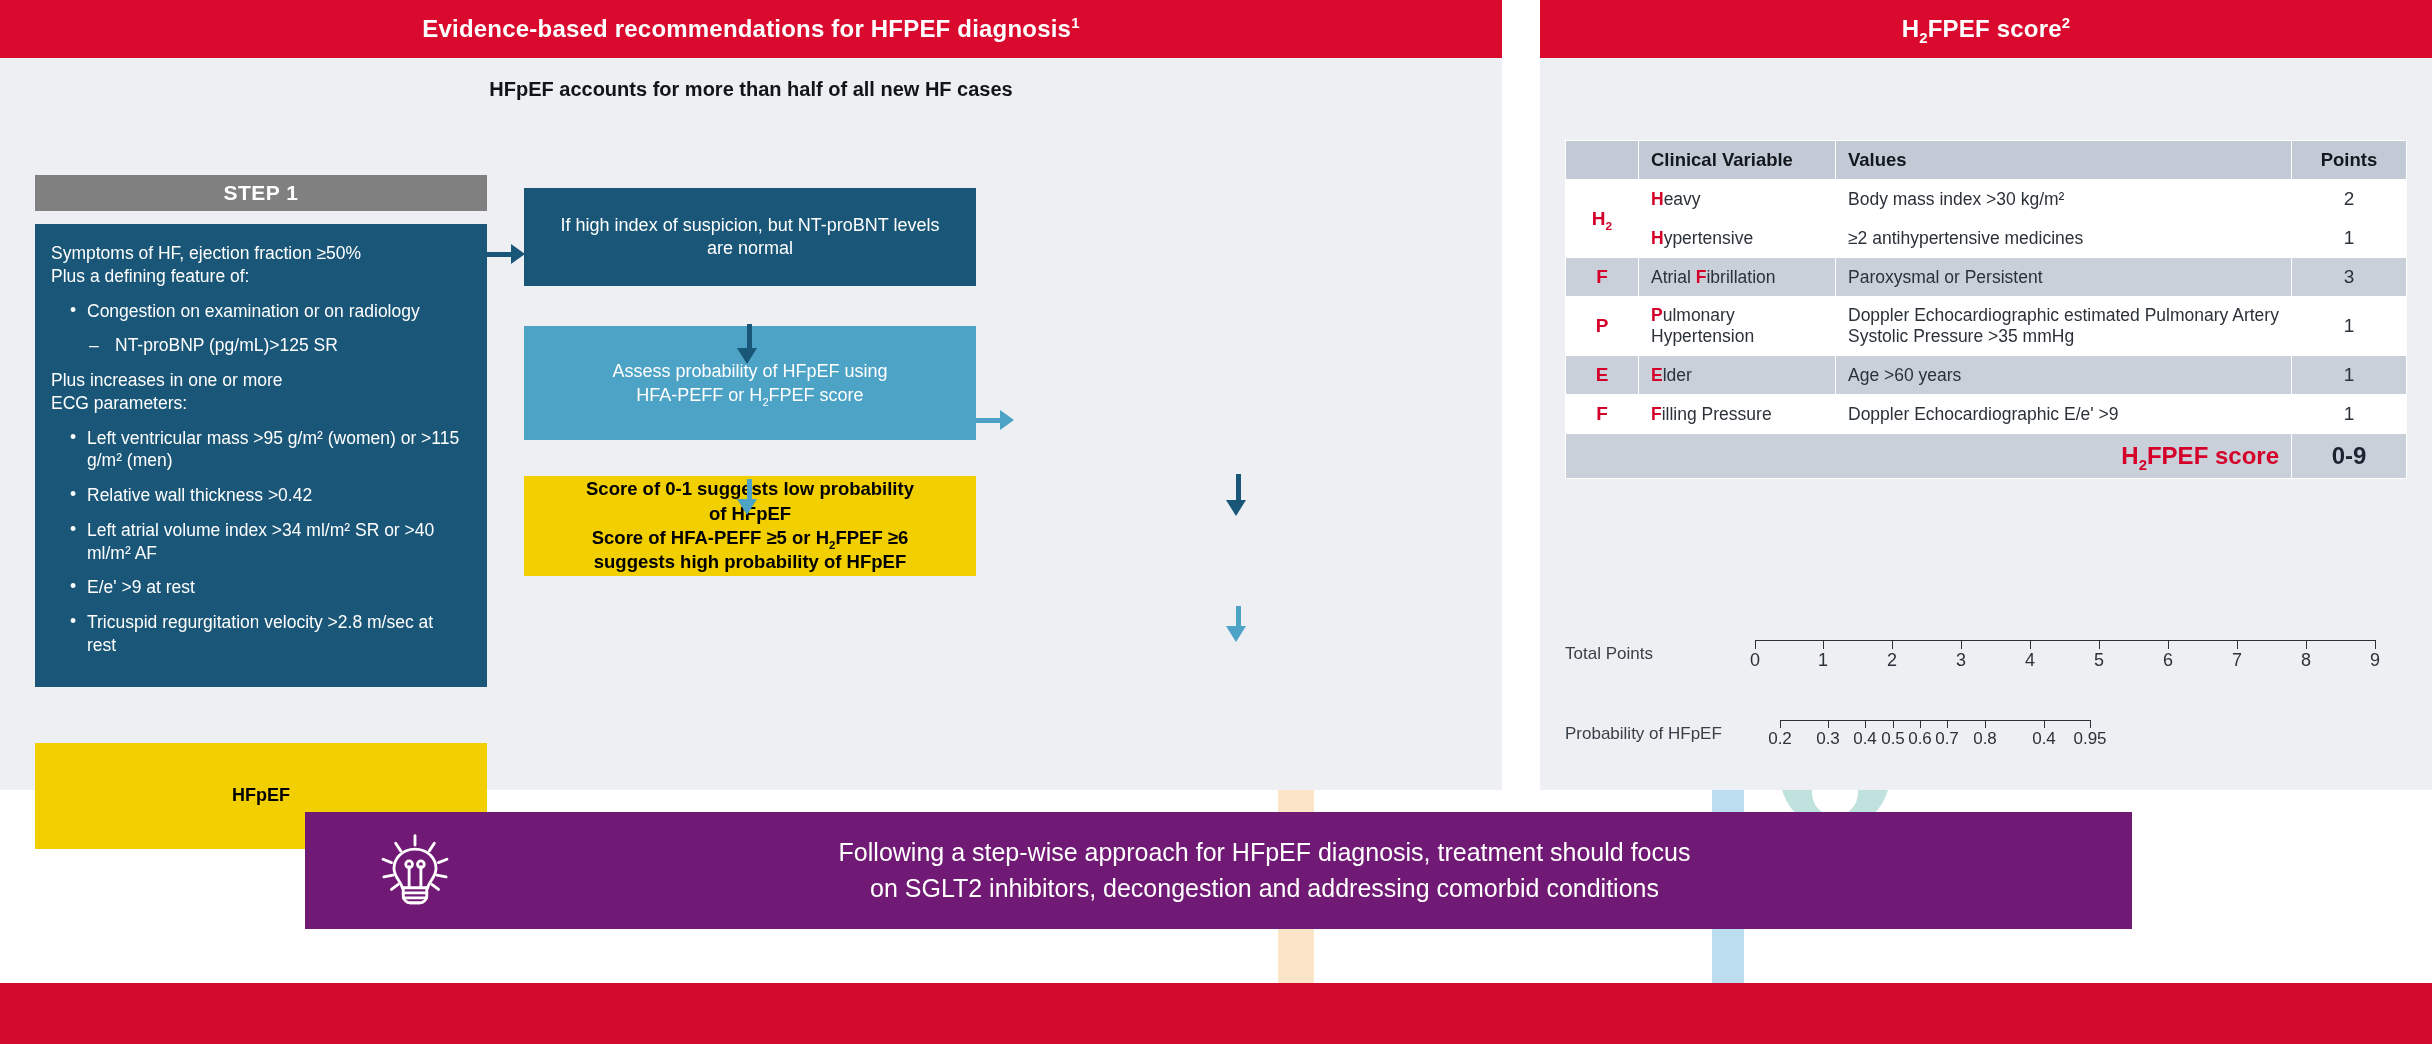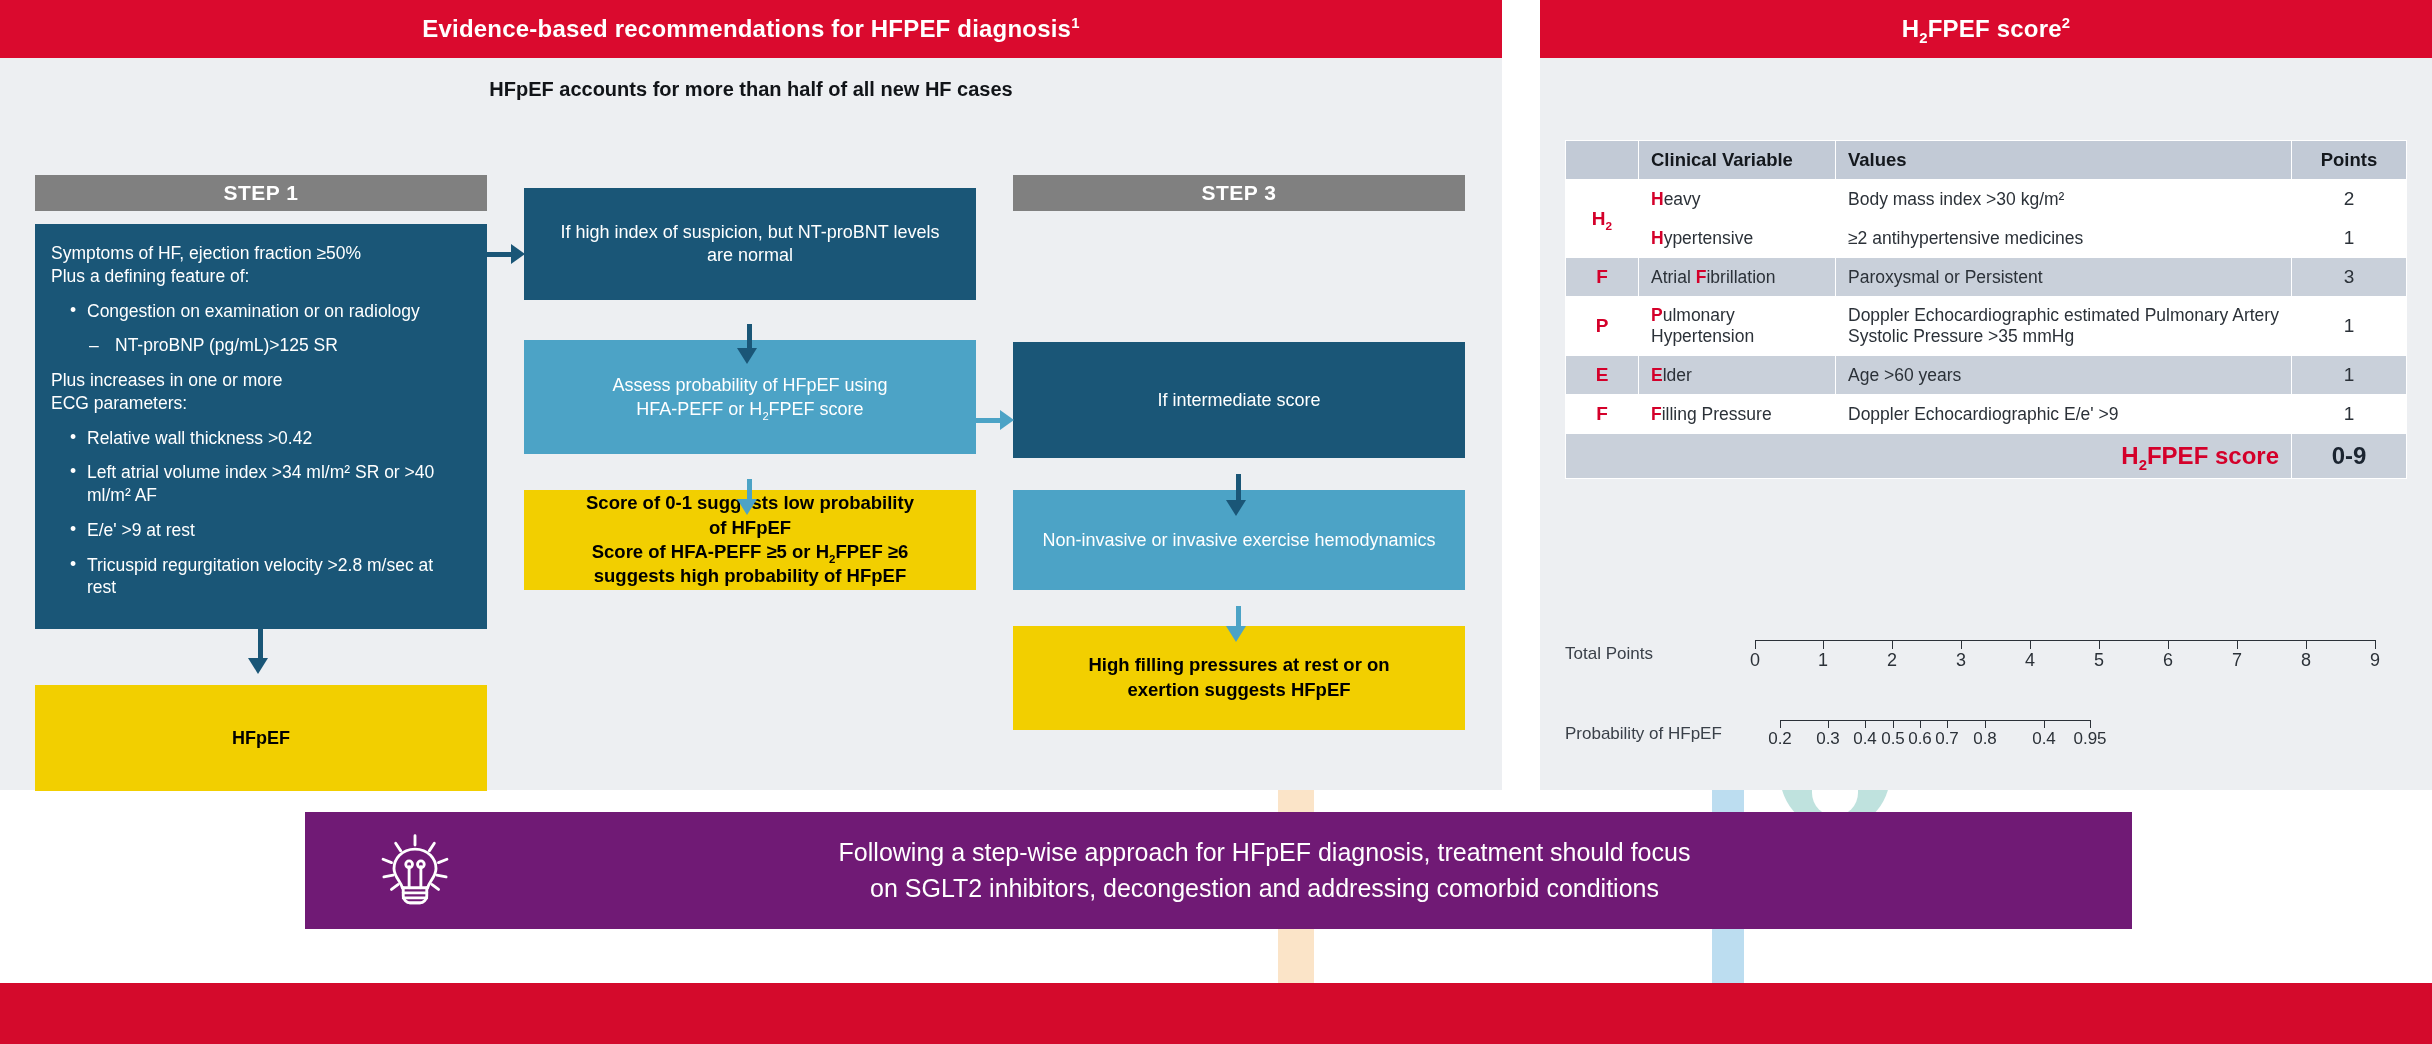"STEP 3" div.col { html: <div> <div>STEP 3</div> <div>If intermediate score</div> <div>Non-invasive or invasive exercise hemodynamics</div> <div> <div> <div>High filling pressures at rest or on</div> <div>exertion suggests HFpEF</div> </div> </div> </div> -> none }
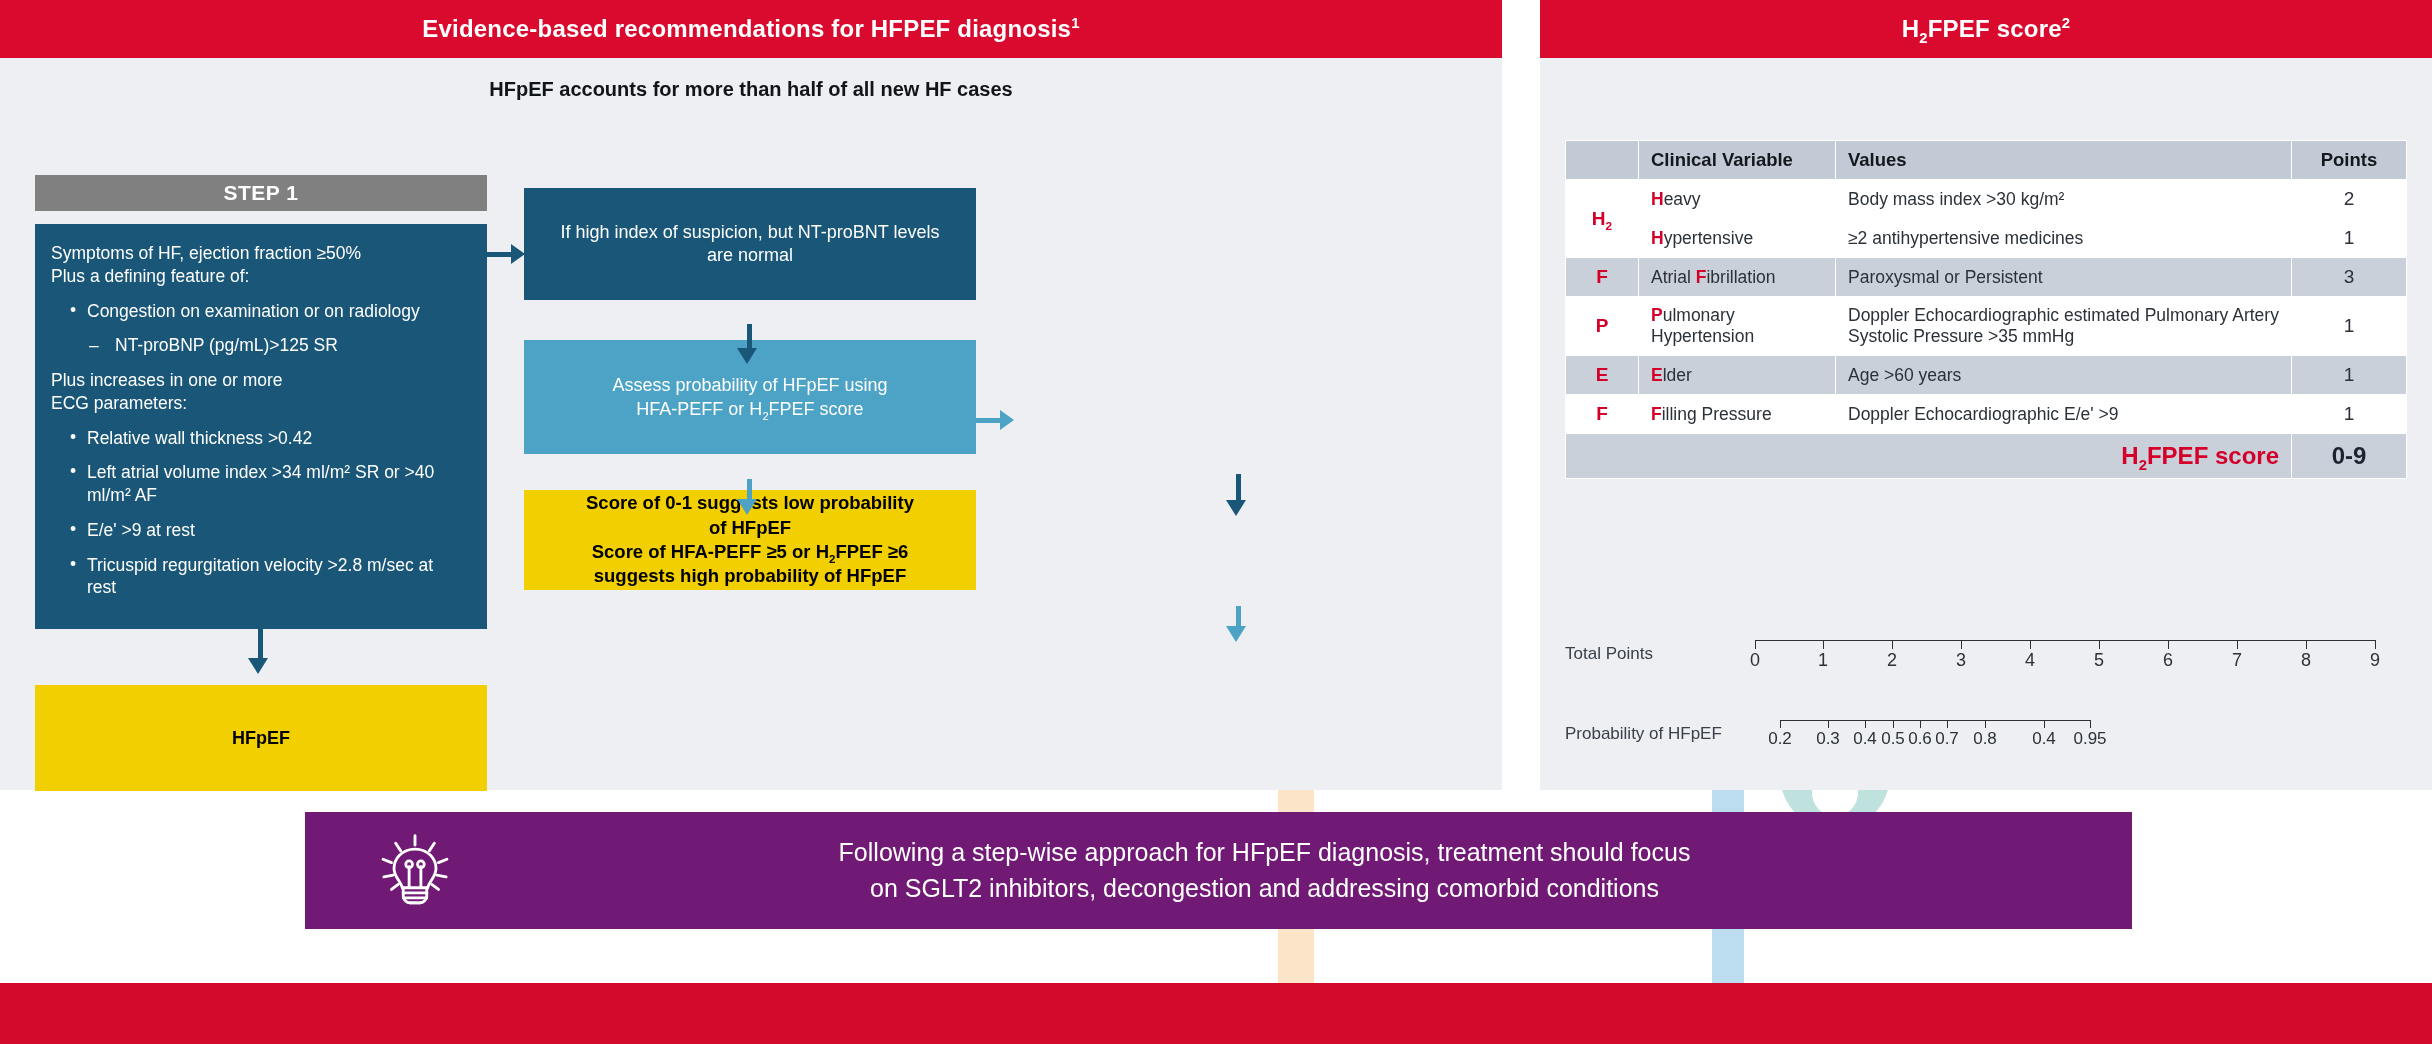"If high index of suspicion," .b-step2-1 { height: 112px -> 98px }
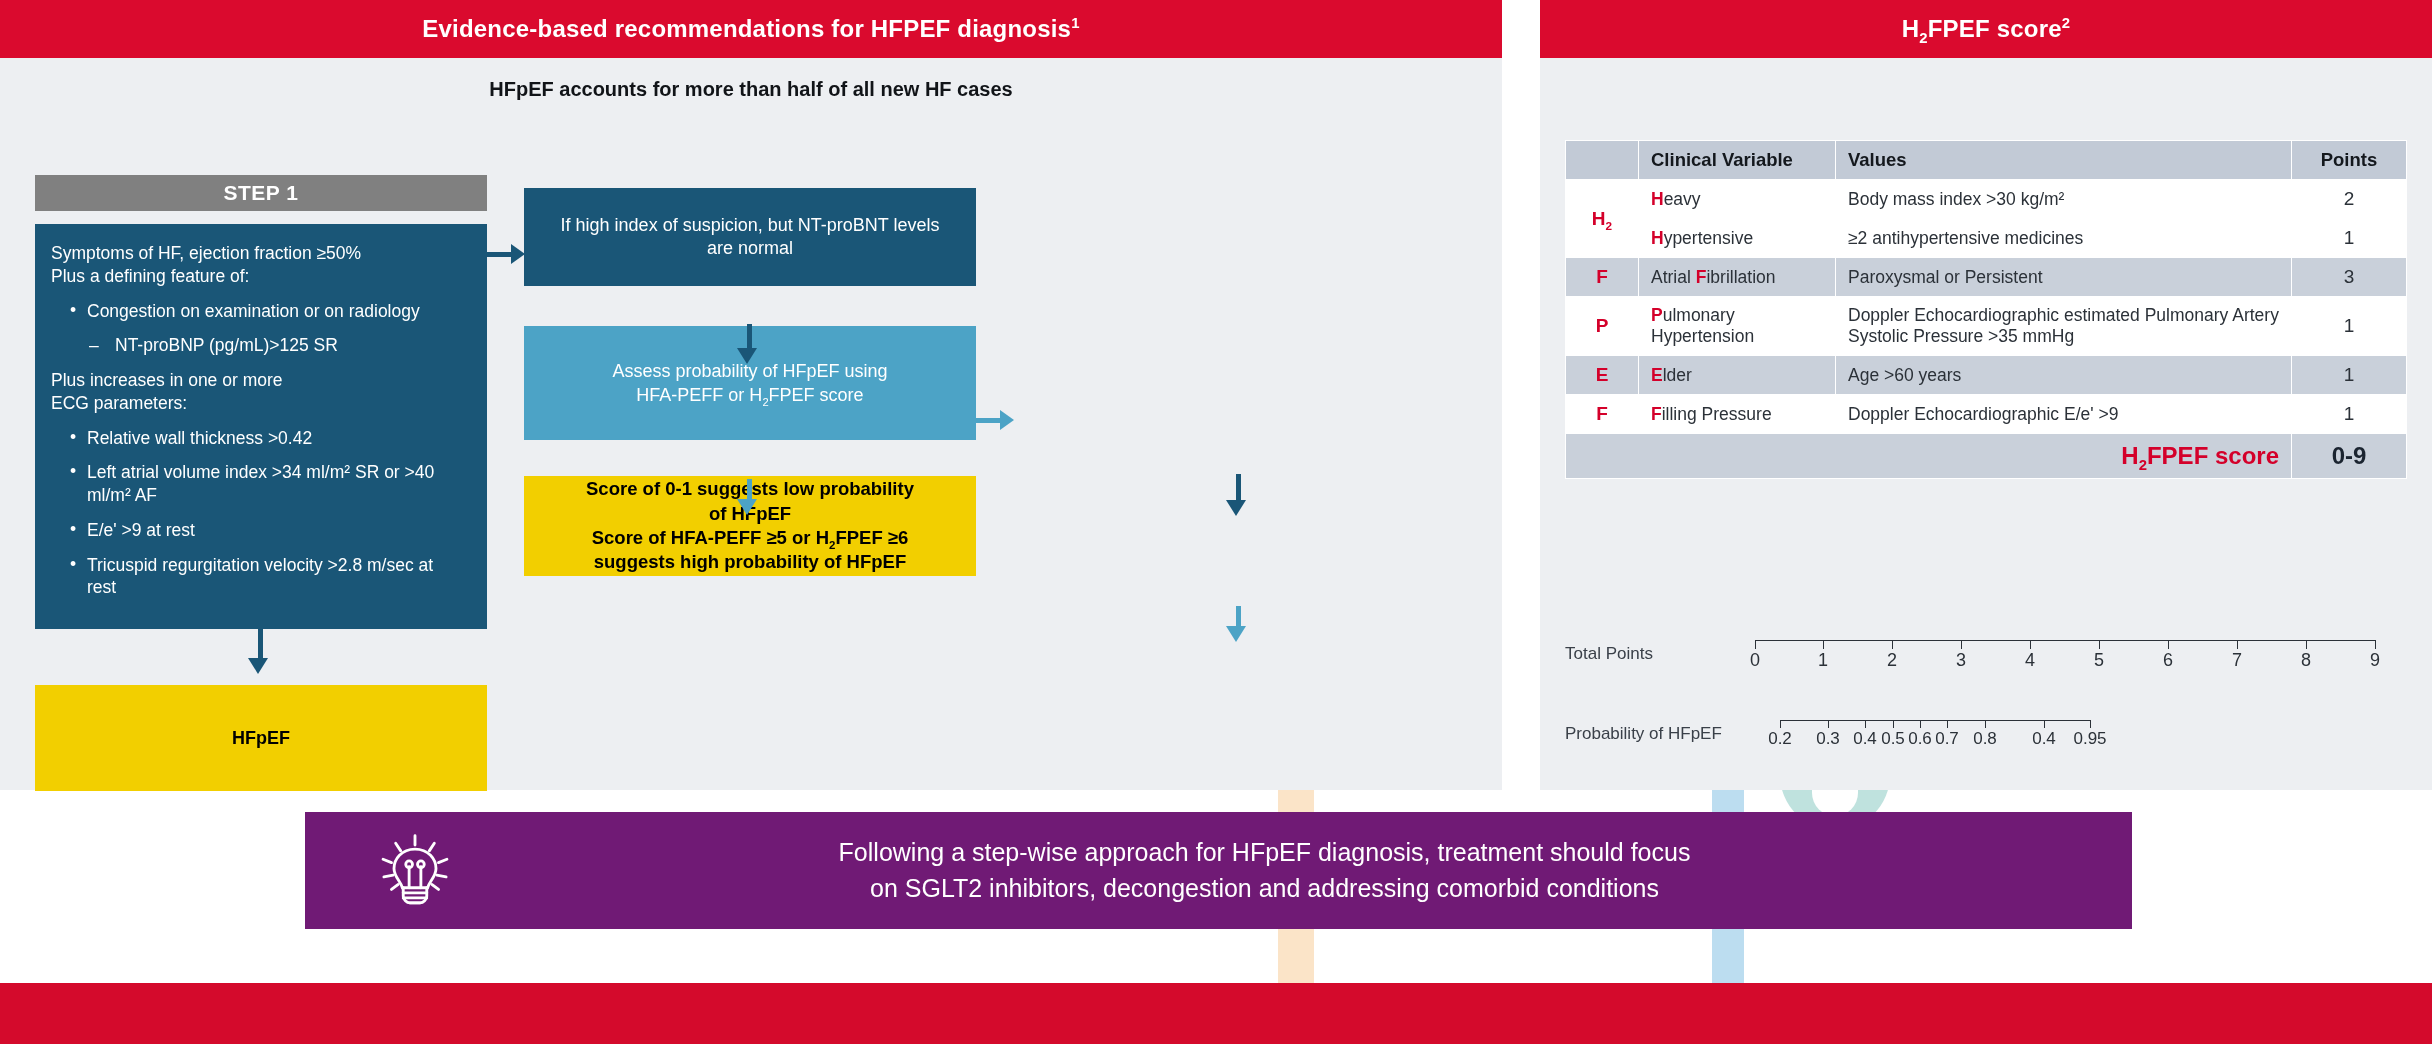"Left ventricular mass >95 g/m²" li { html: none -> <li>Left ventricular mass &gt;95 g/m² (women) or &gt;115 g/m² (men)</li> }
